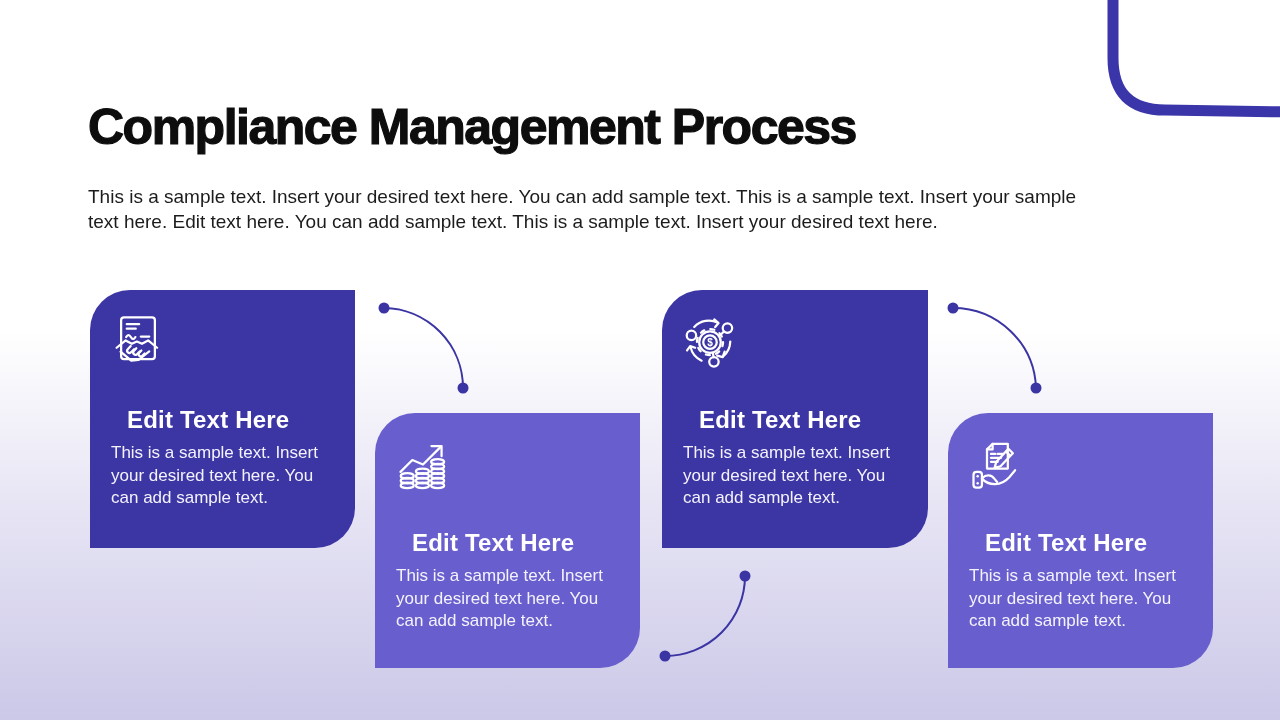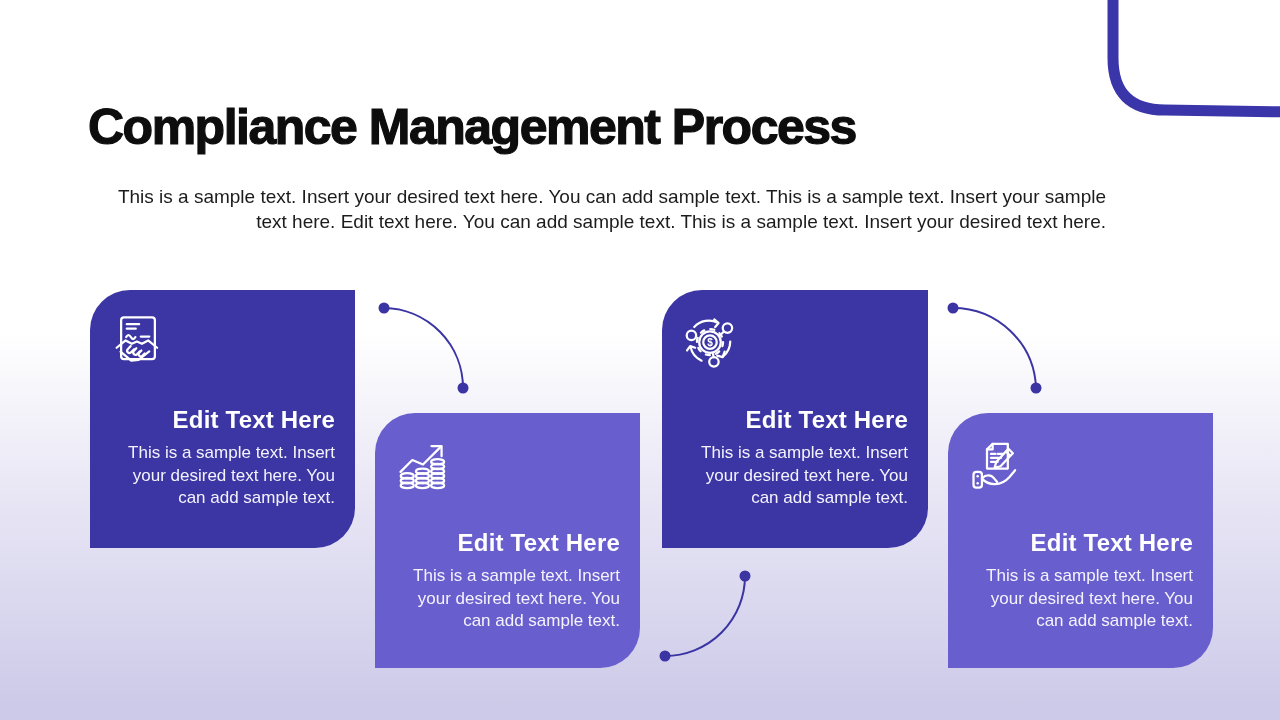"Compliance Management Process" .slide { text-align: right -> none }
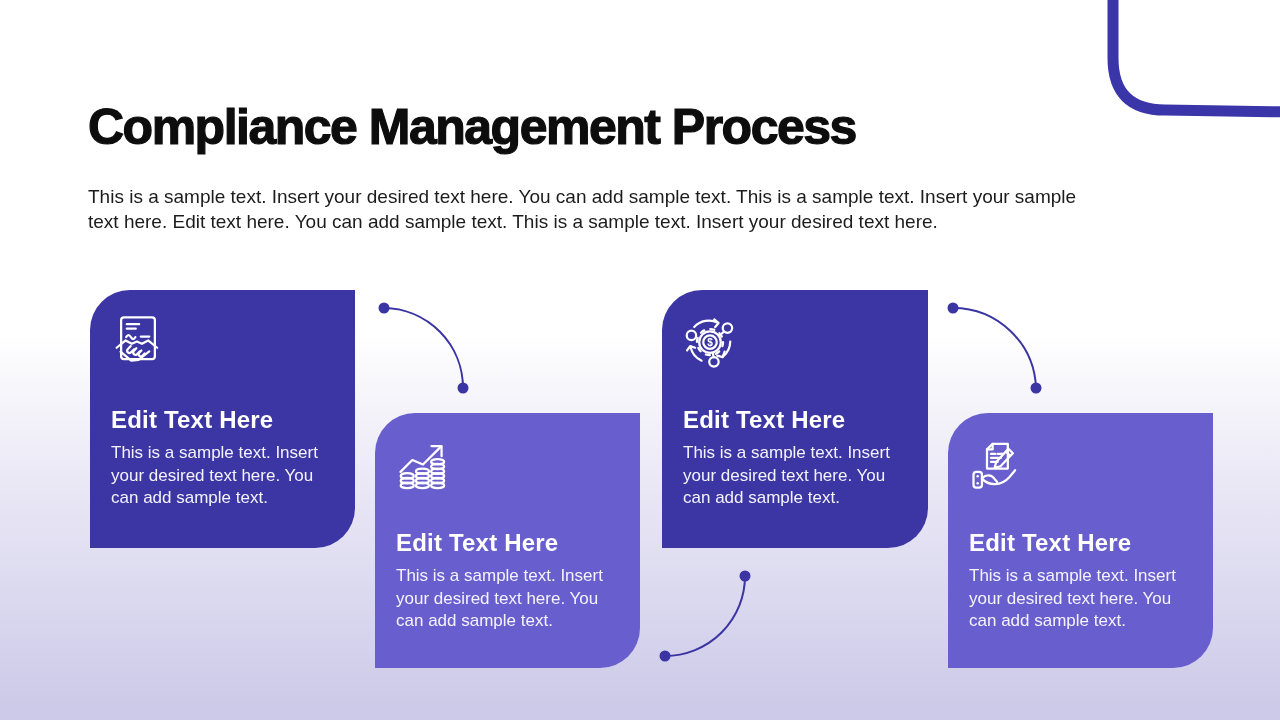"Edit Text Here" .card-heading { margin: 38px 0 0 -> 38px 16px 0 }
